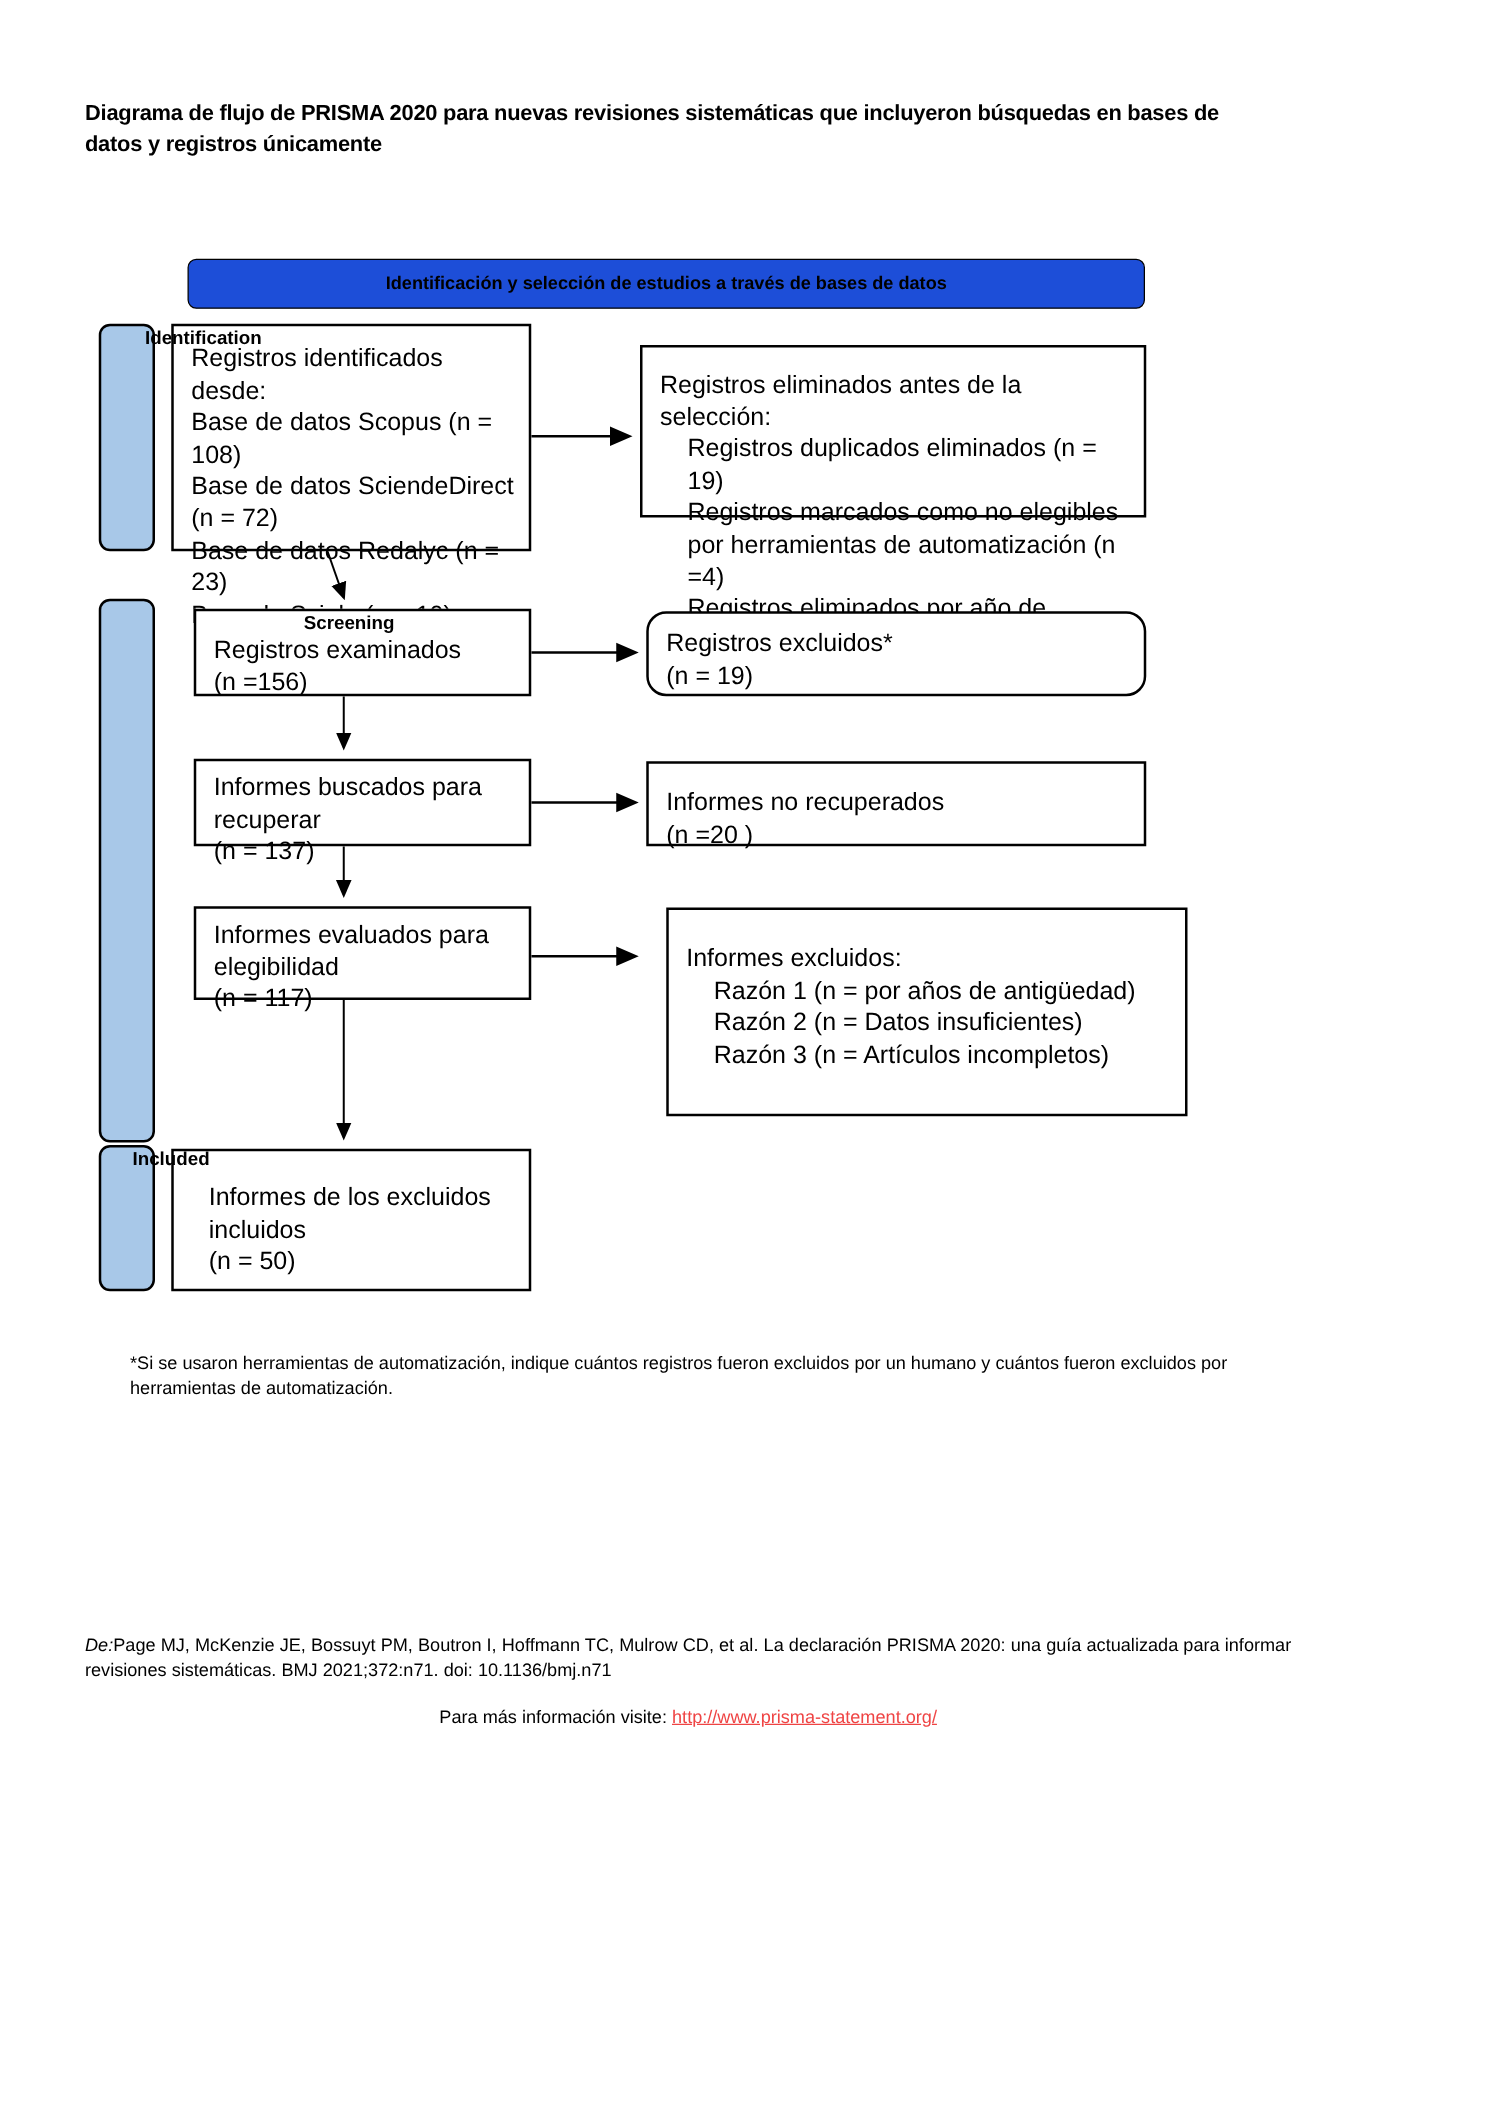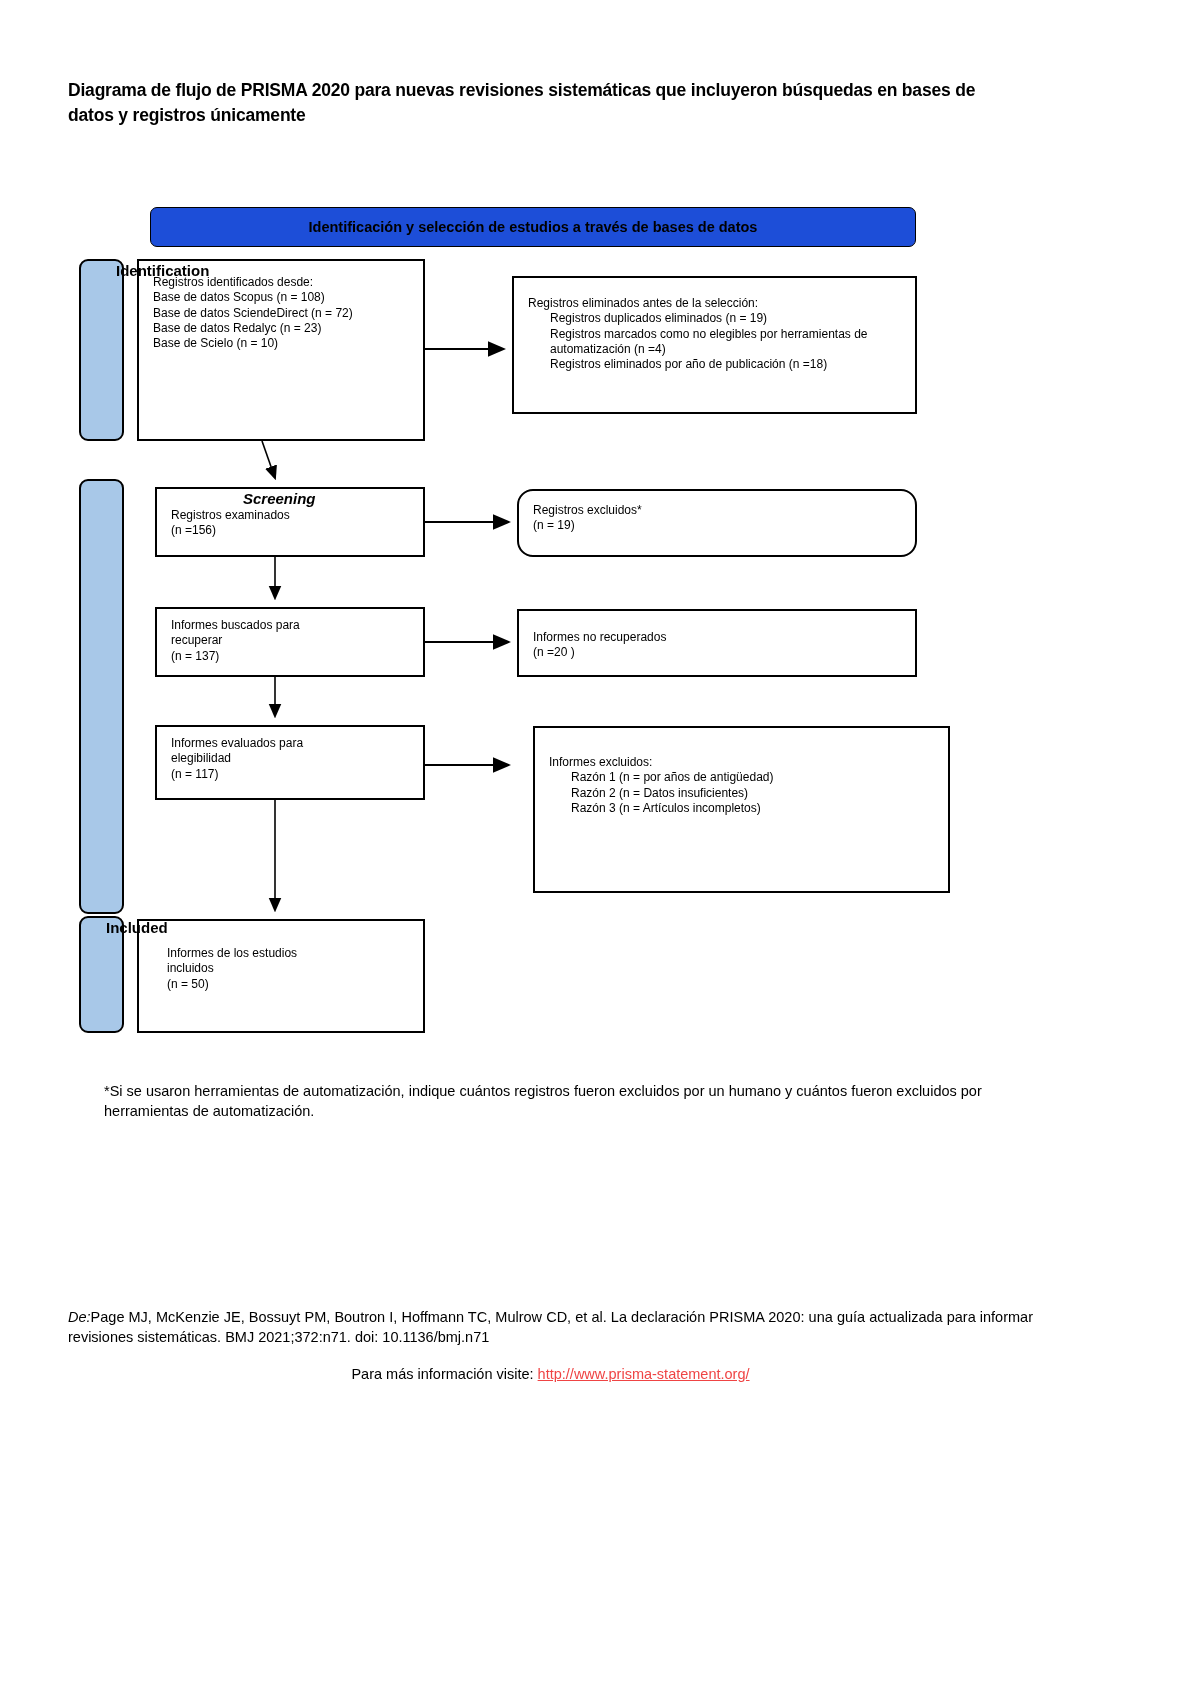"Registros identificados desde:" .flow-box { font-size: 12px -> 20px }
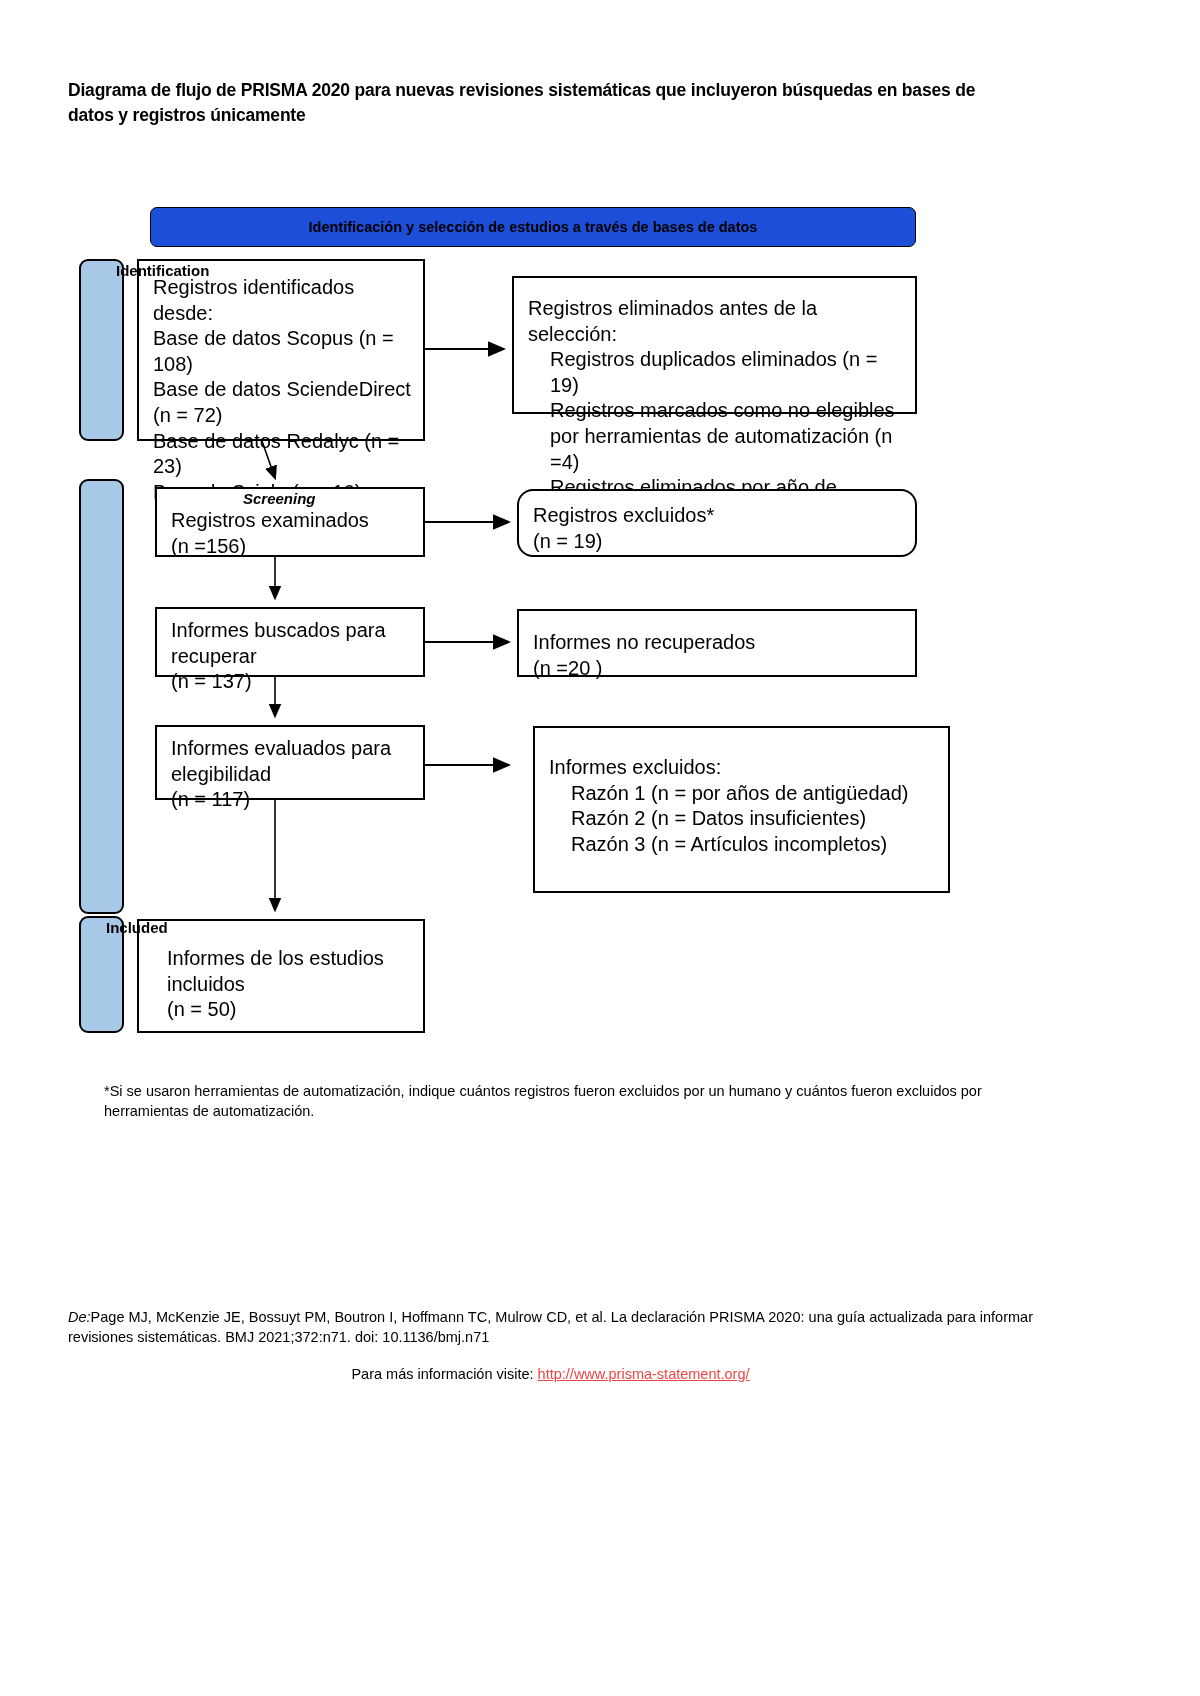"Screening" #label-screening { font-style: italic -> none }
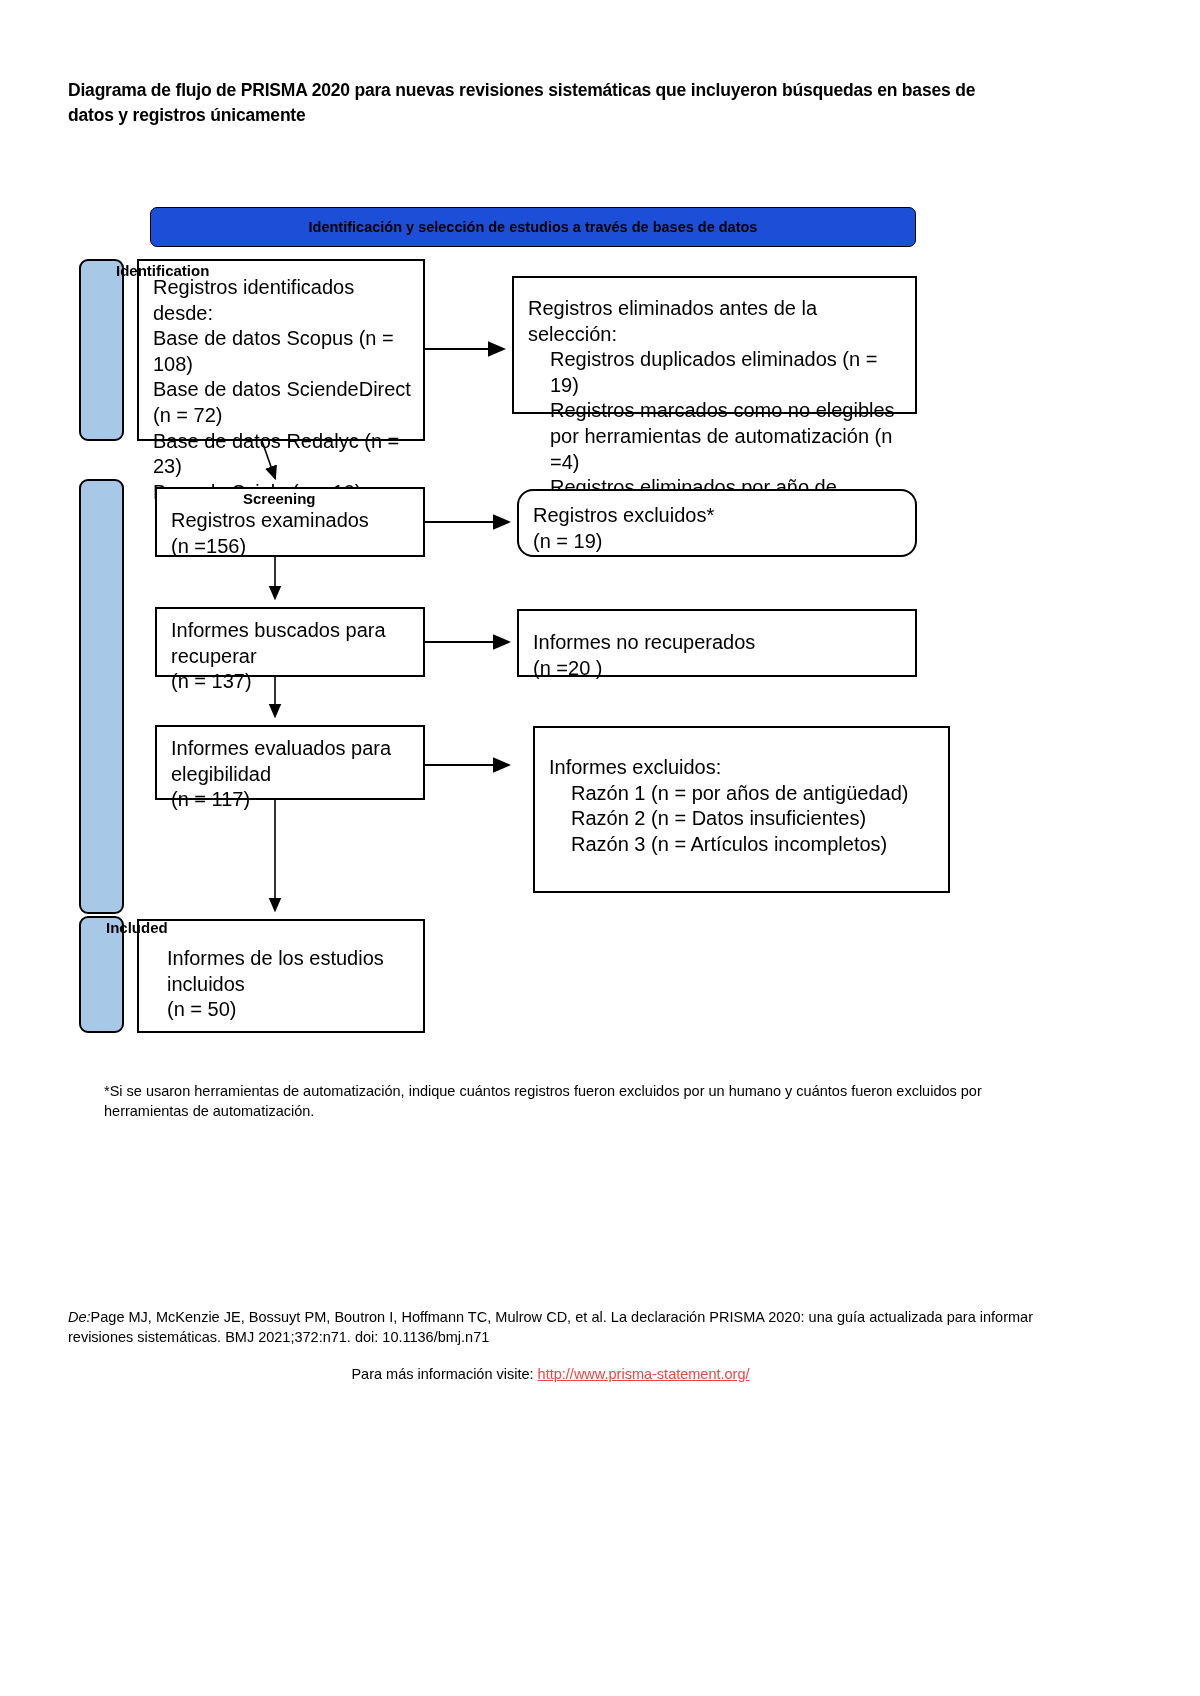"Informes de los estudios" span.line { text: estudios -> excluidos }
